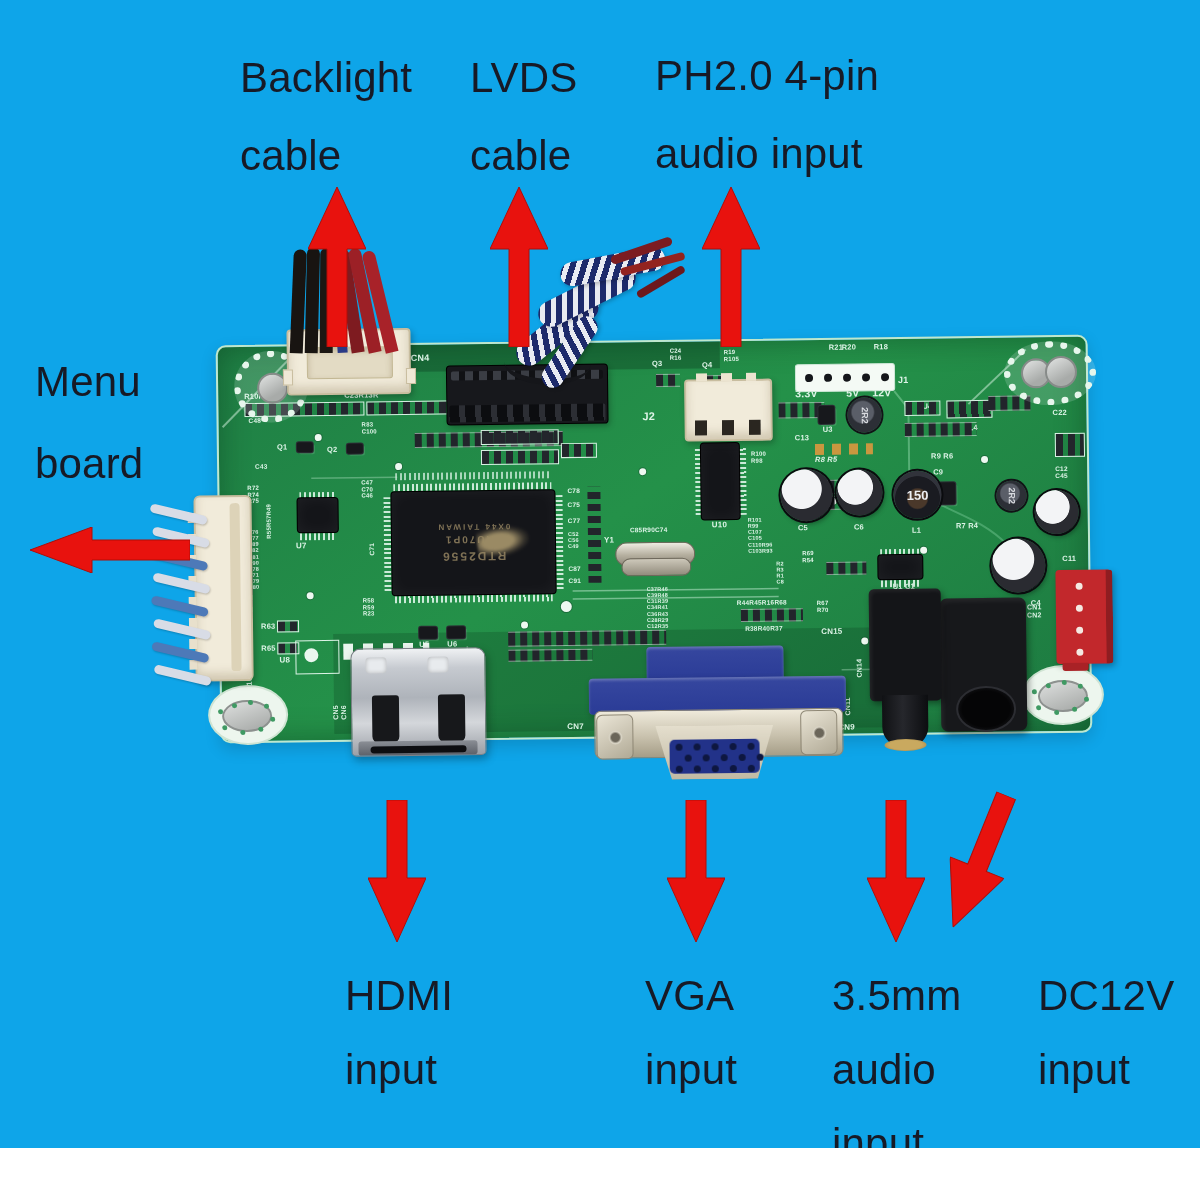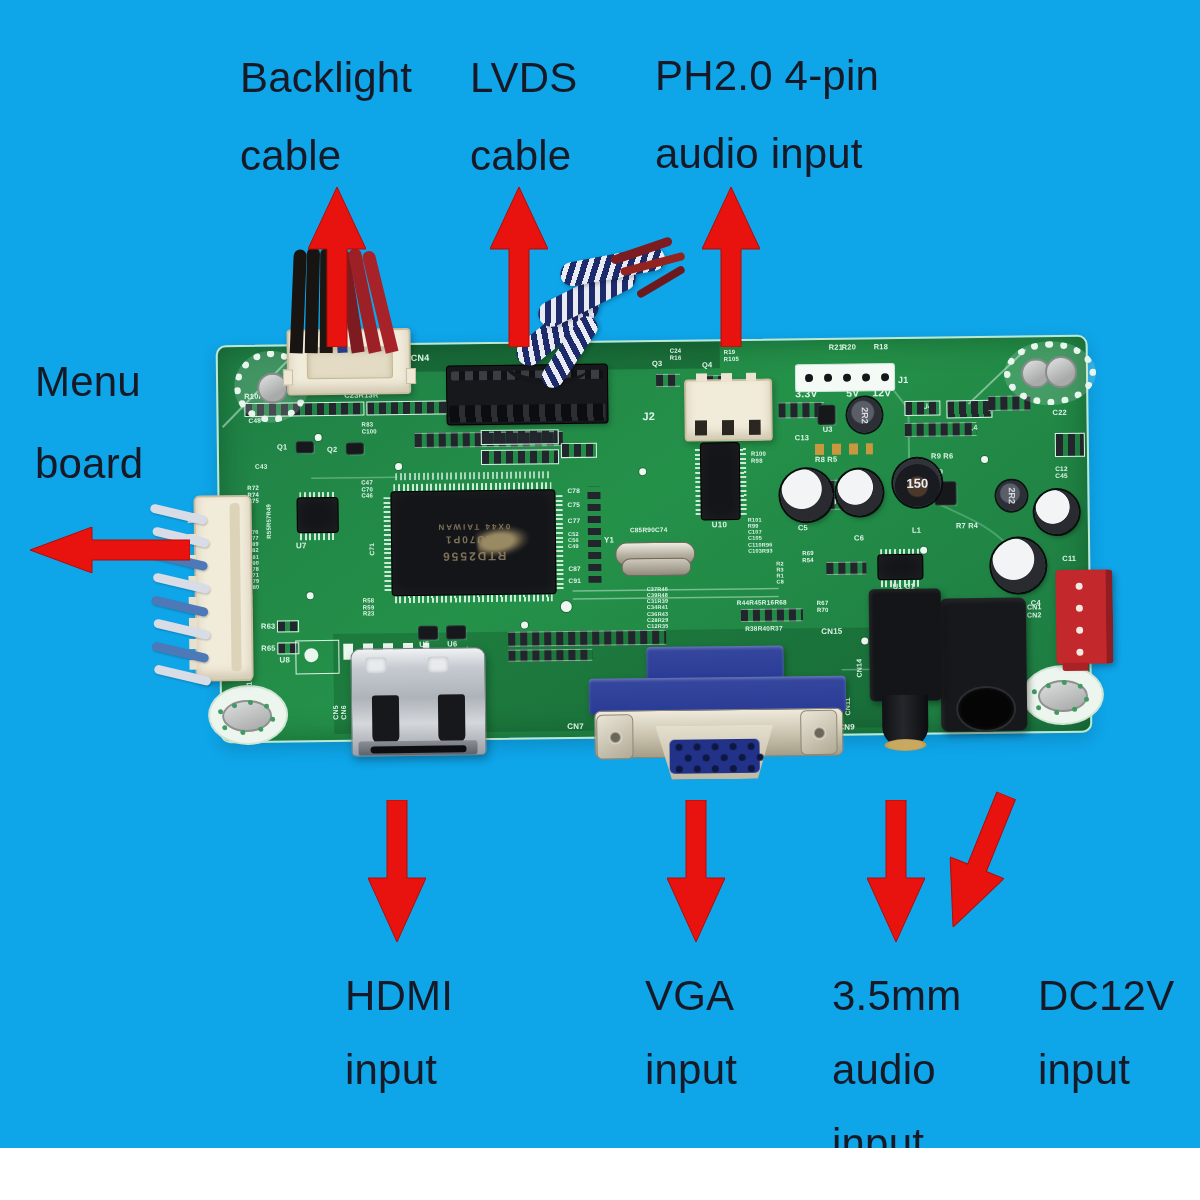"R8 R5" div.sk { font-style: none -> italic }
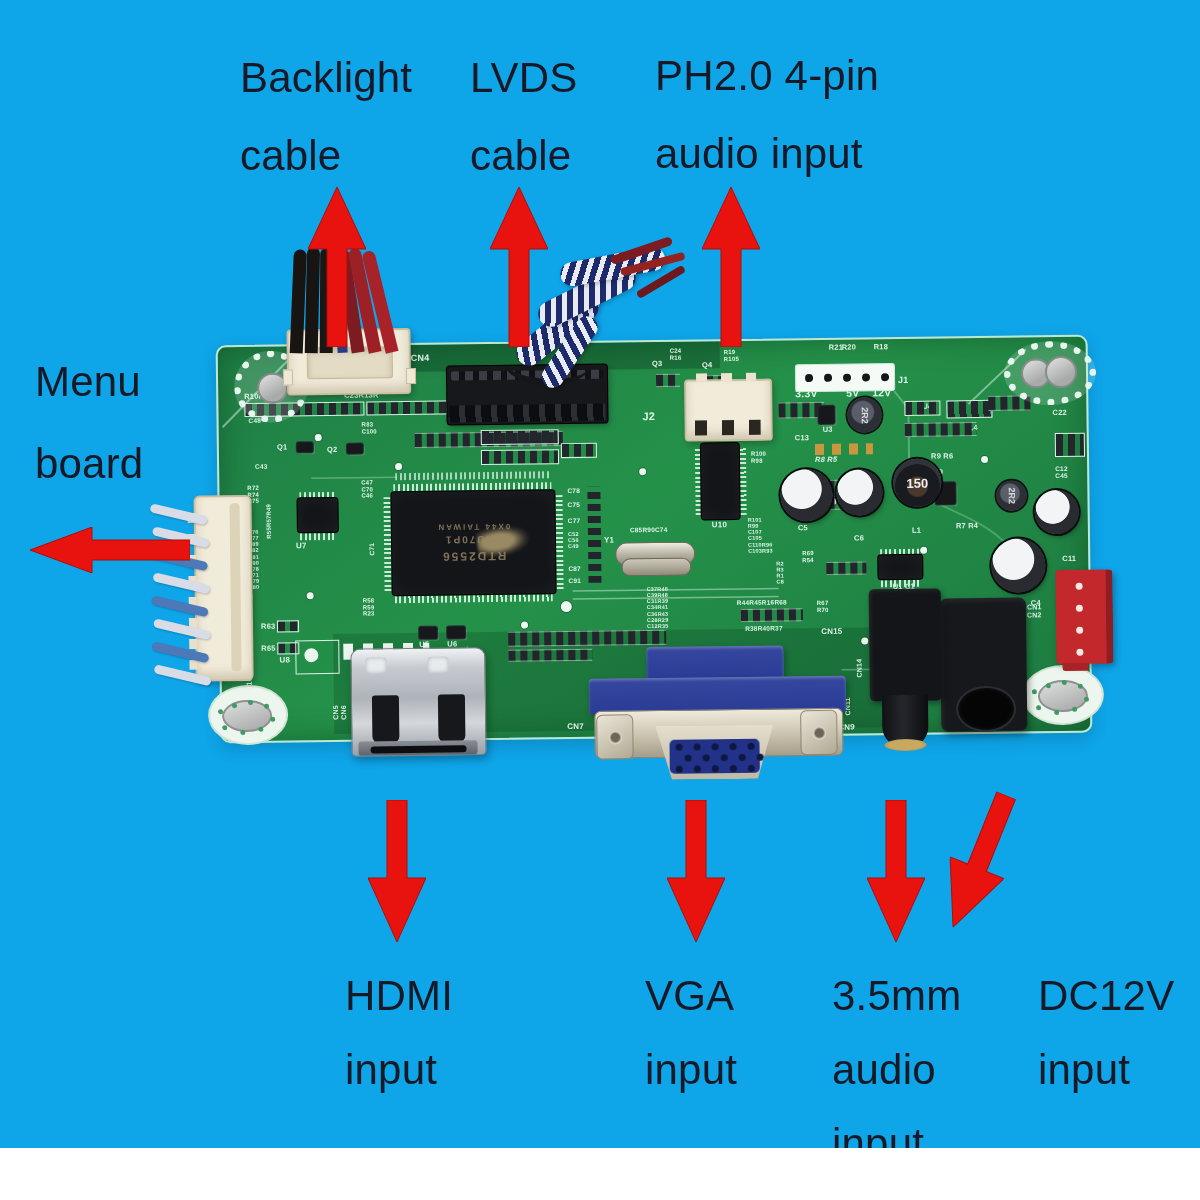"150" div.coil150 { top: 120px -> 132px }
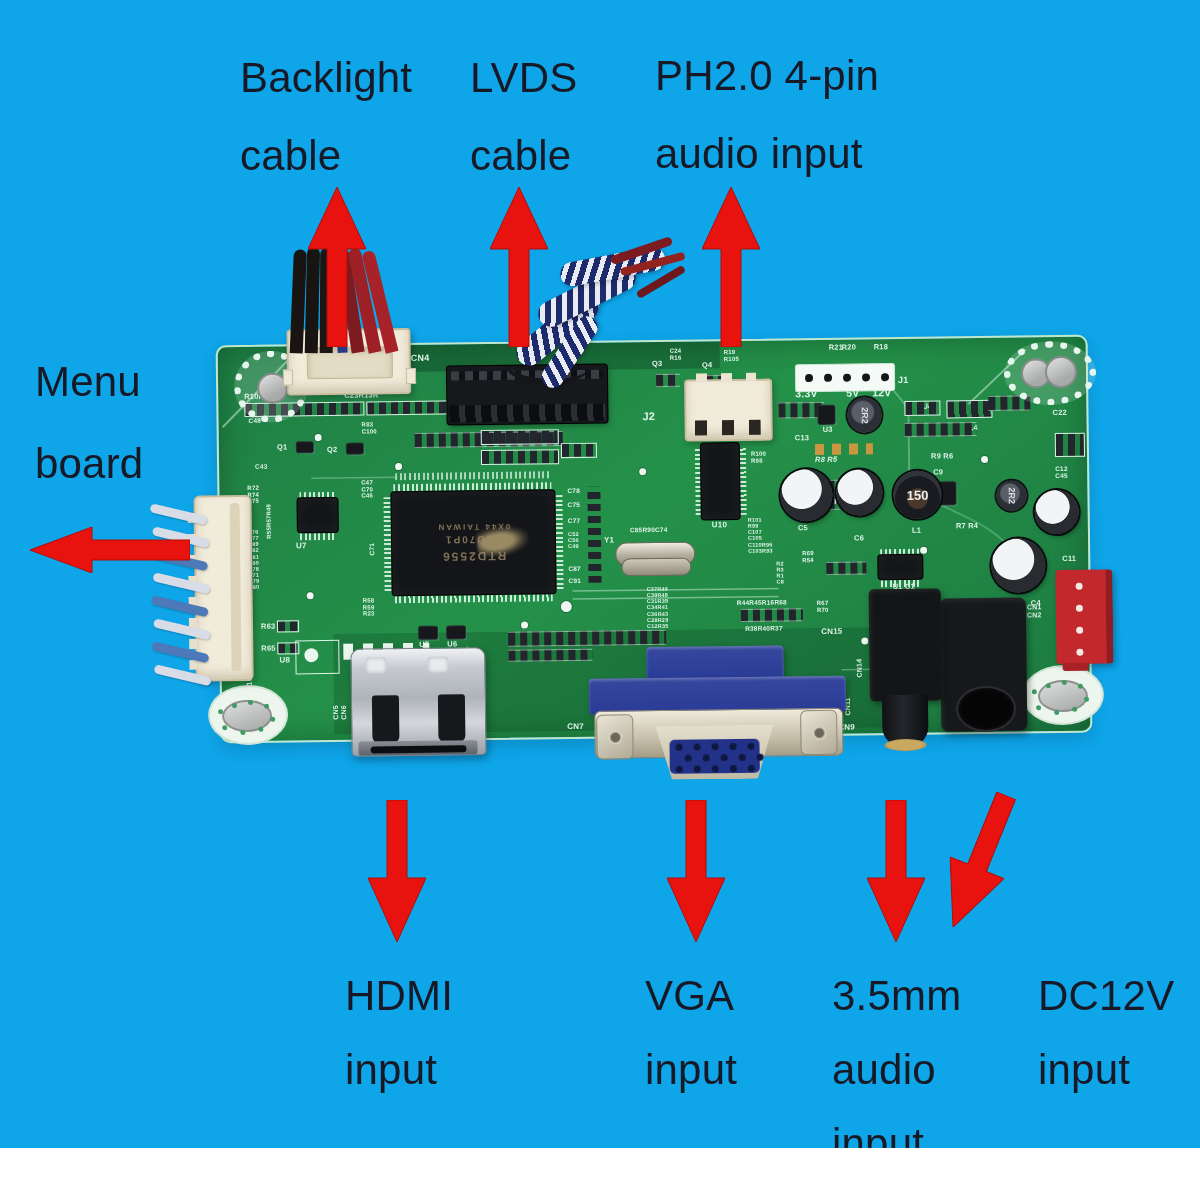"C6" div.sk { top: 195px -> 184px }
